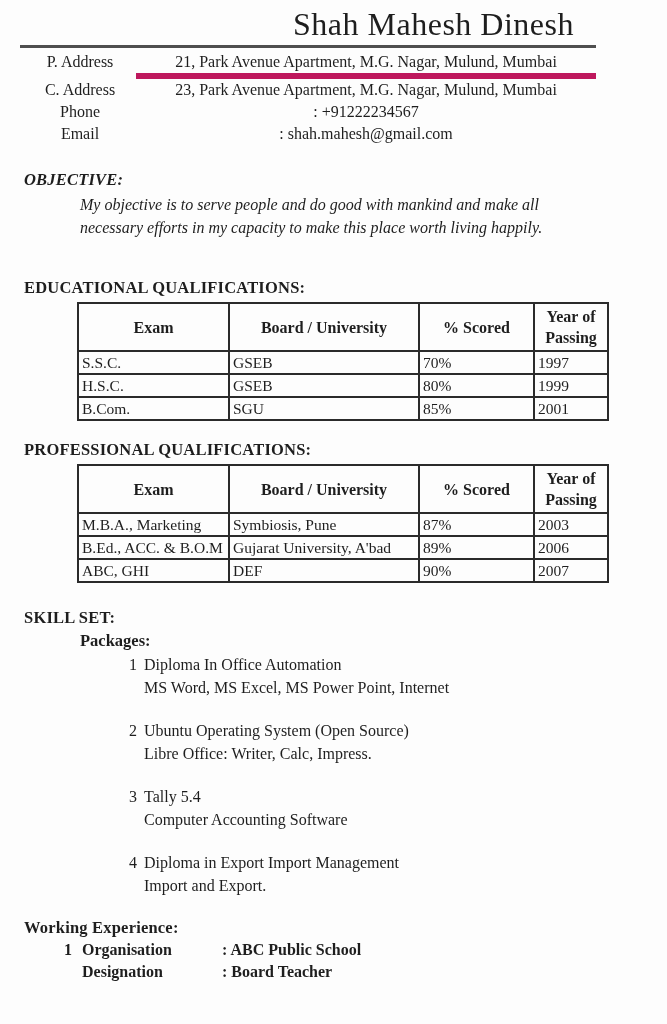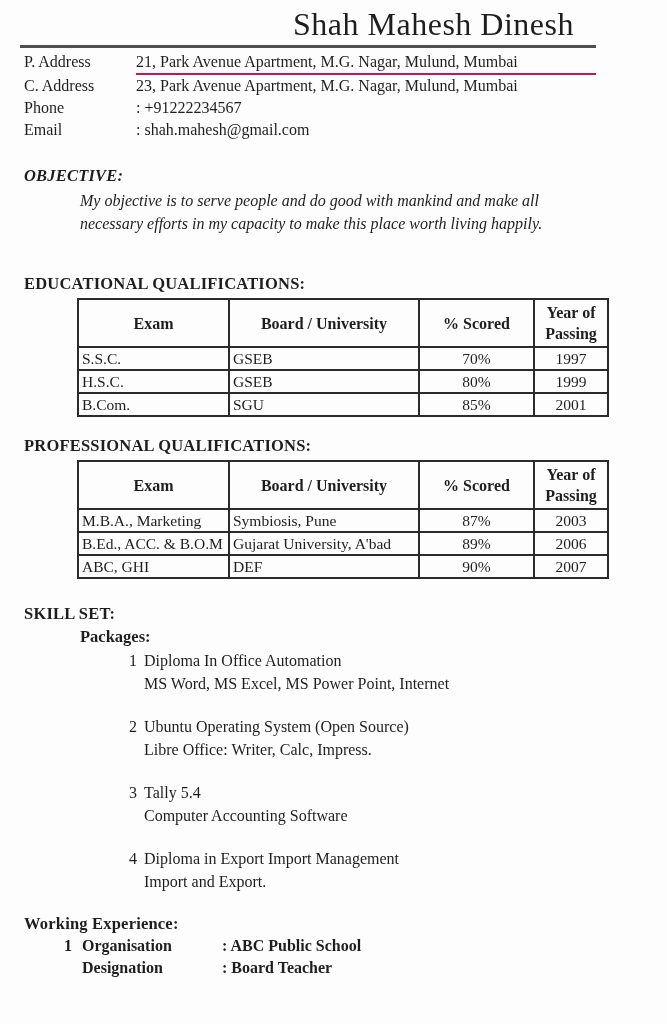"P. Address" .contact-row { text-align: none -> center }
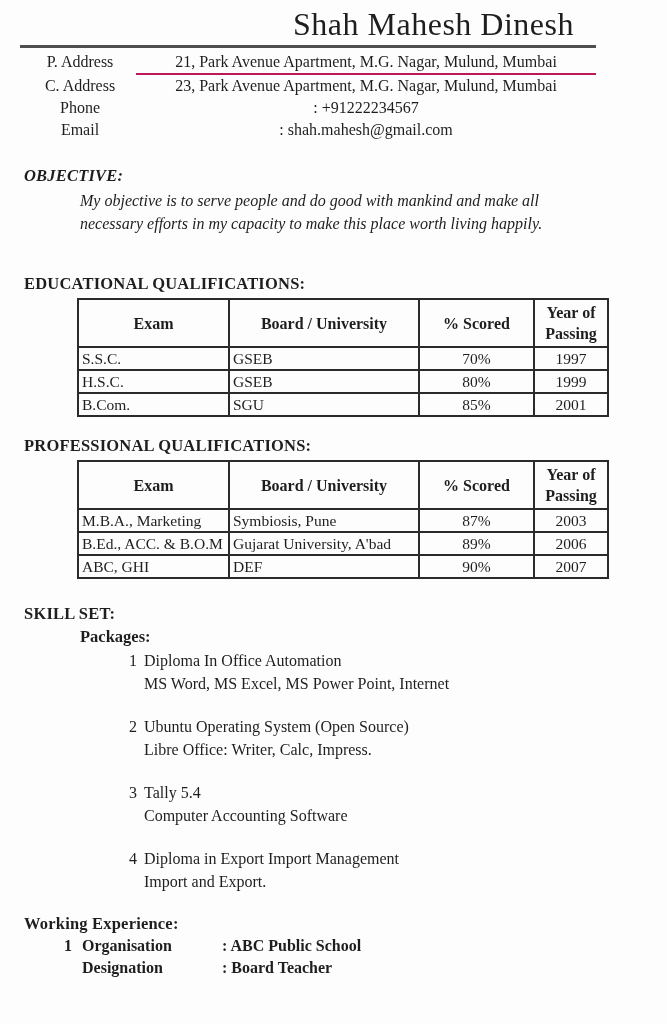"21, Park Avenue Apartment, M.G." .contact-row.underlined .contact-value { border-bottom: 2px solid #be185d -> 6px solid #be185d }
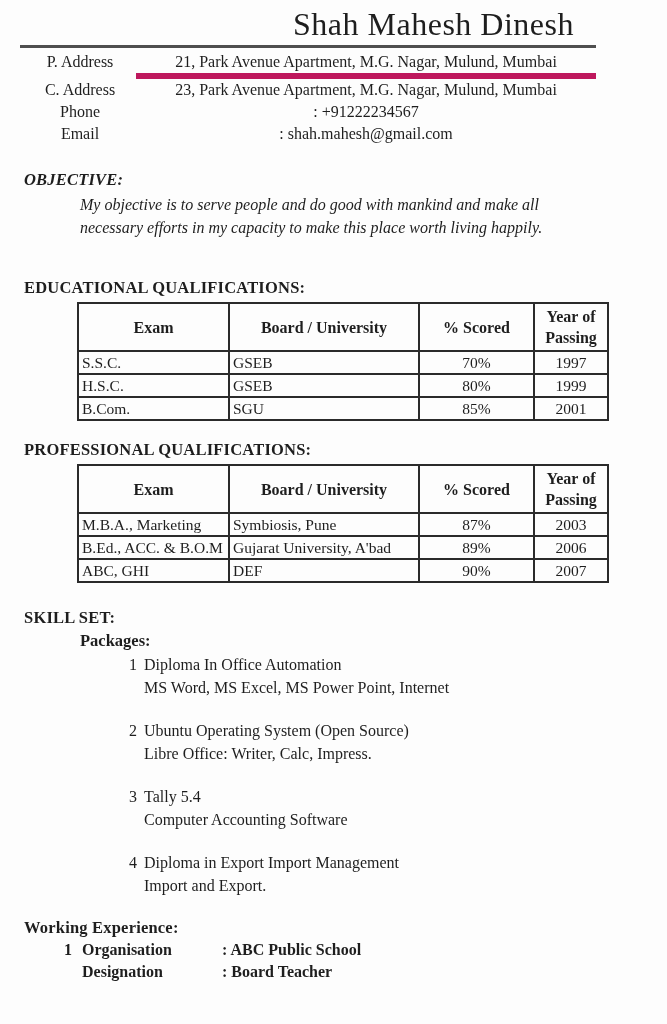"70%" table.qual td.center { text-align: center -> left }
